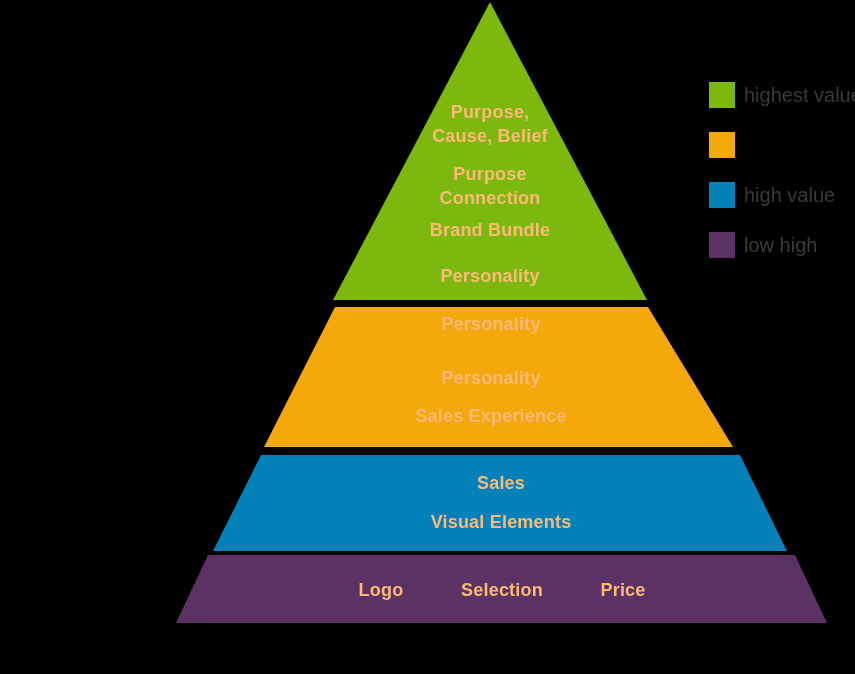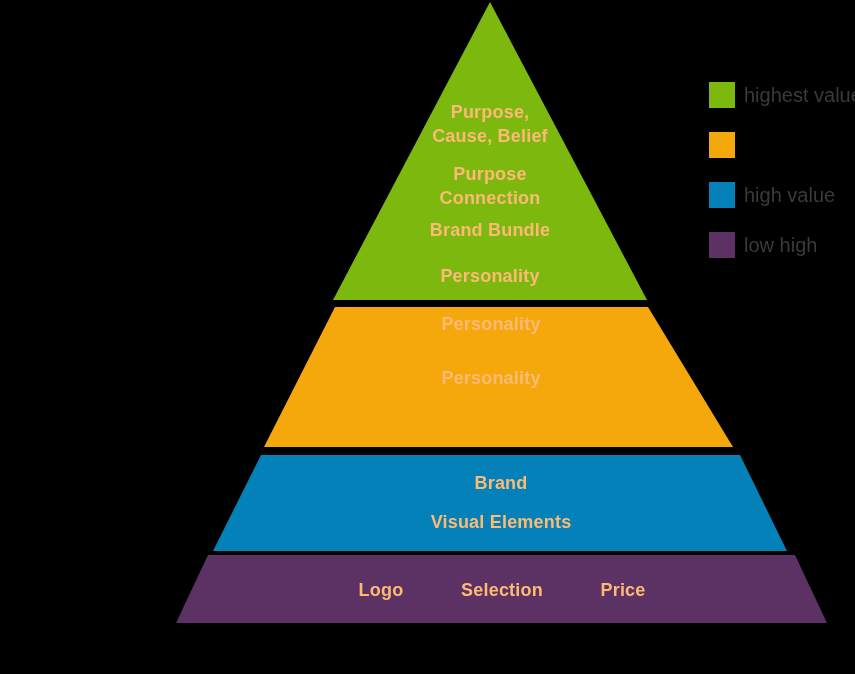"Sales Experience" div.pyr-label { html: none -> <div>Sales Experience</div> }
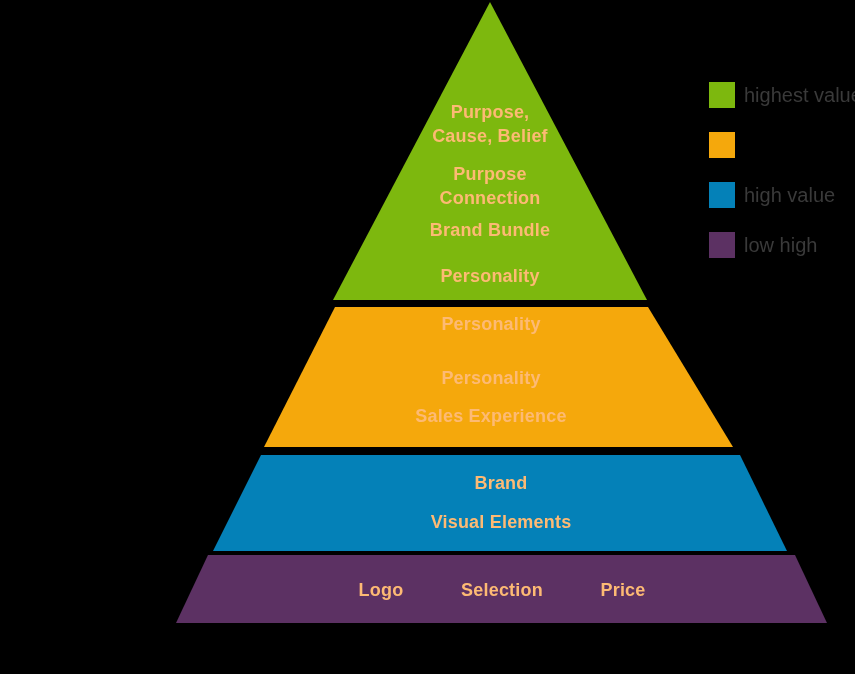"Brand" div.pyr-label { text: Brand -> Sales }
